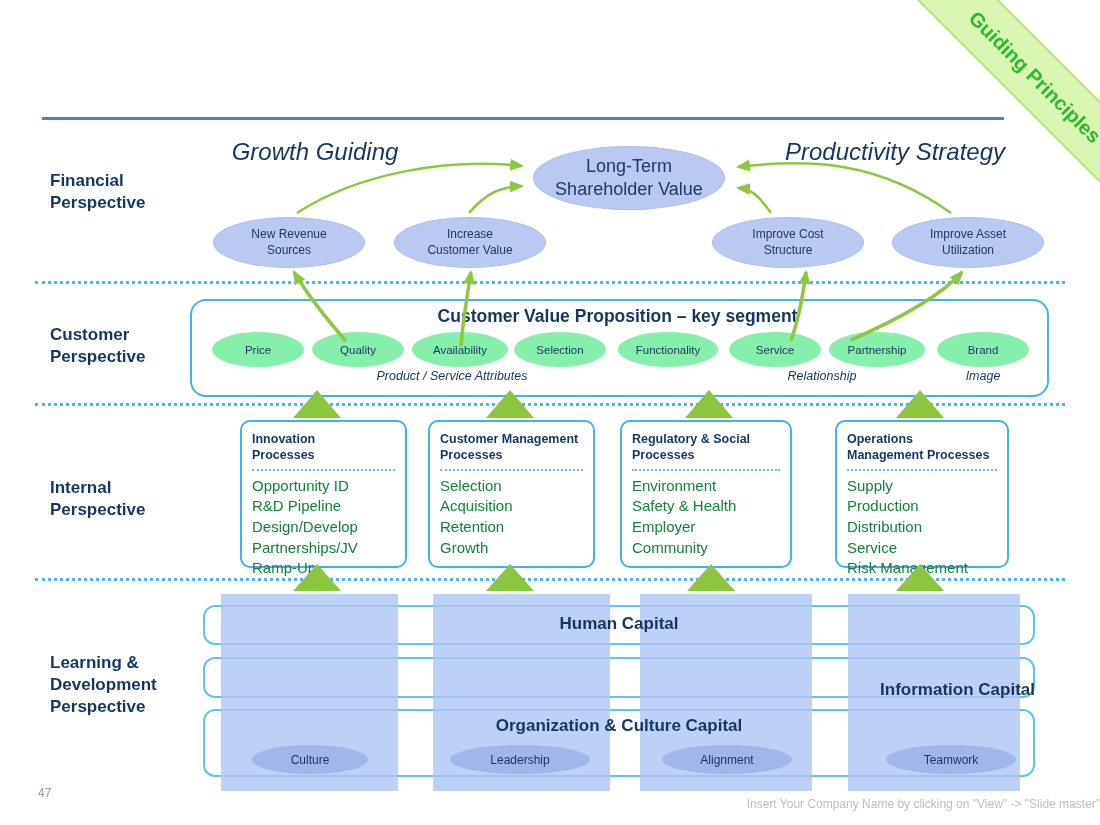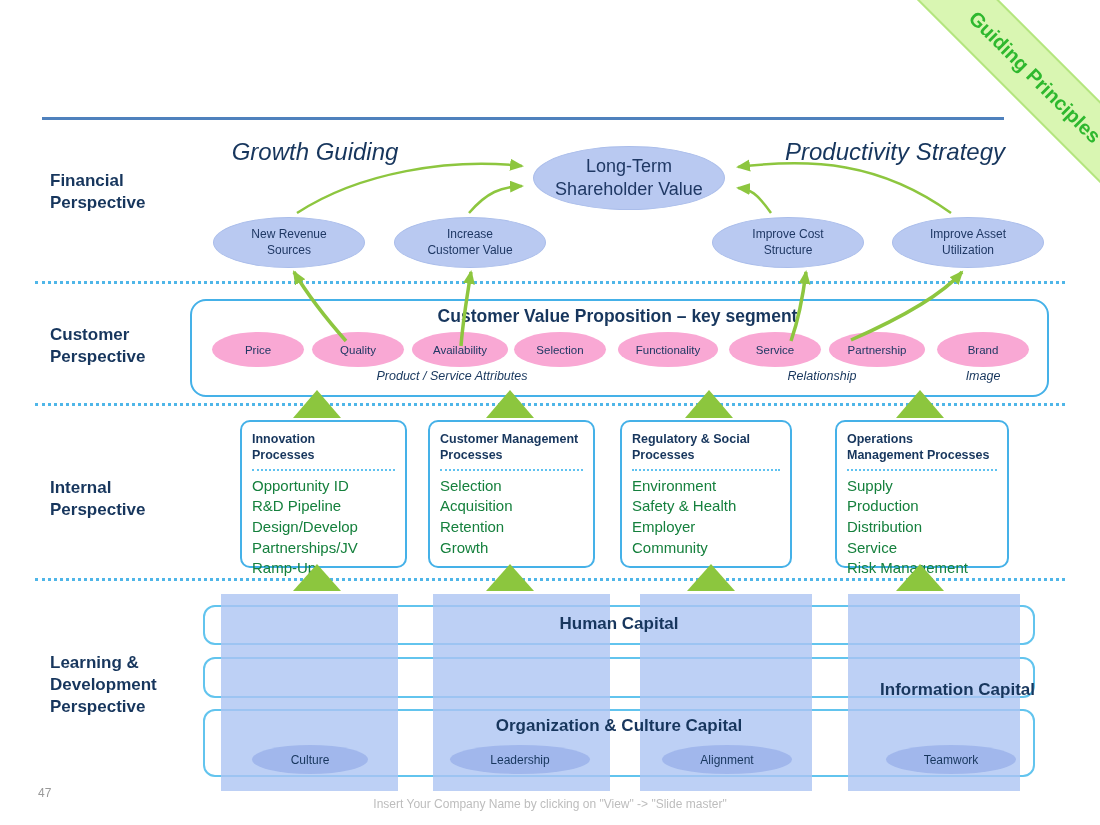"Price" .attr { background: #f9a8d4 -> #86efac }
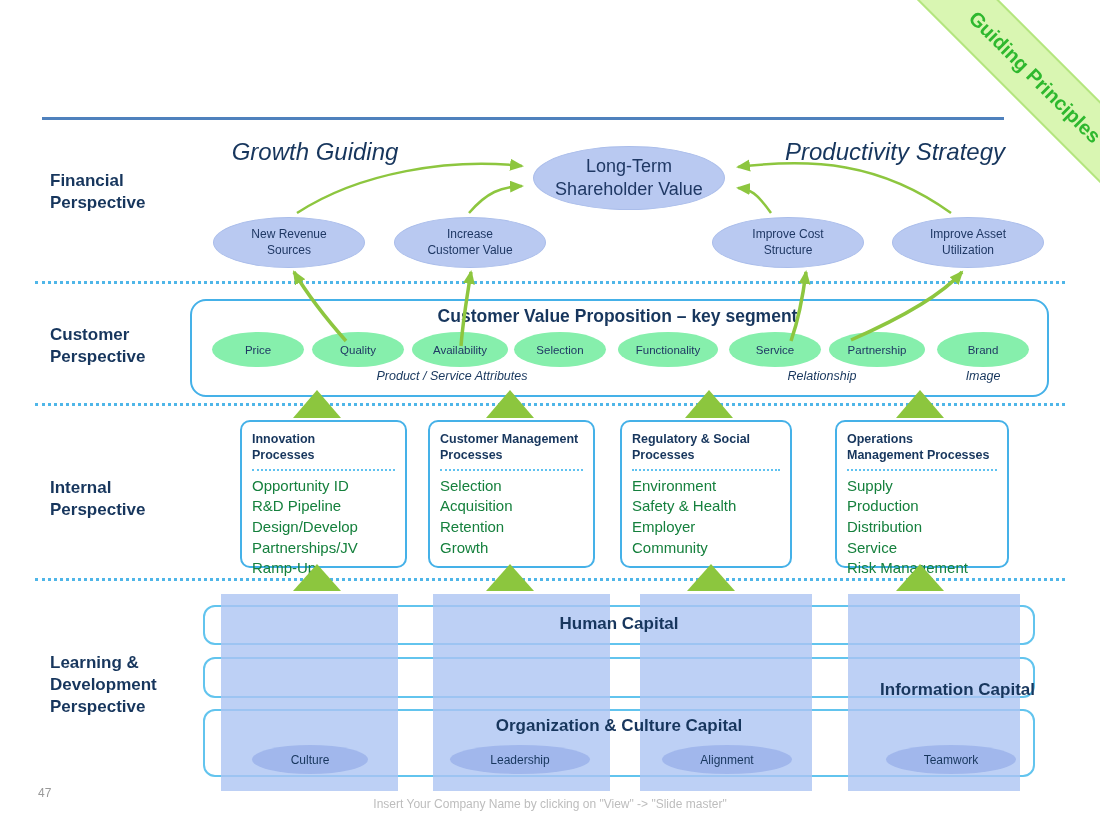"Insert Your Company Name by" .footer-note { text-align: center -> right }
